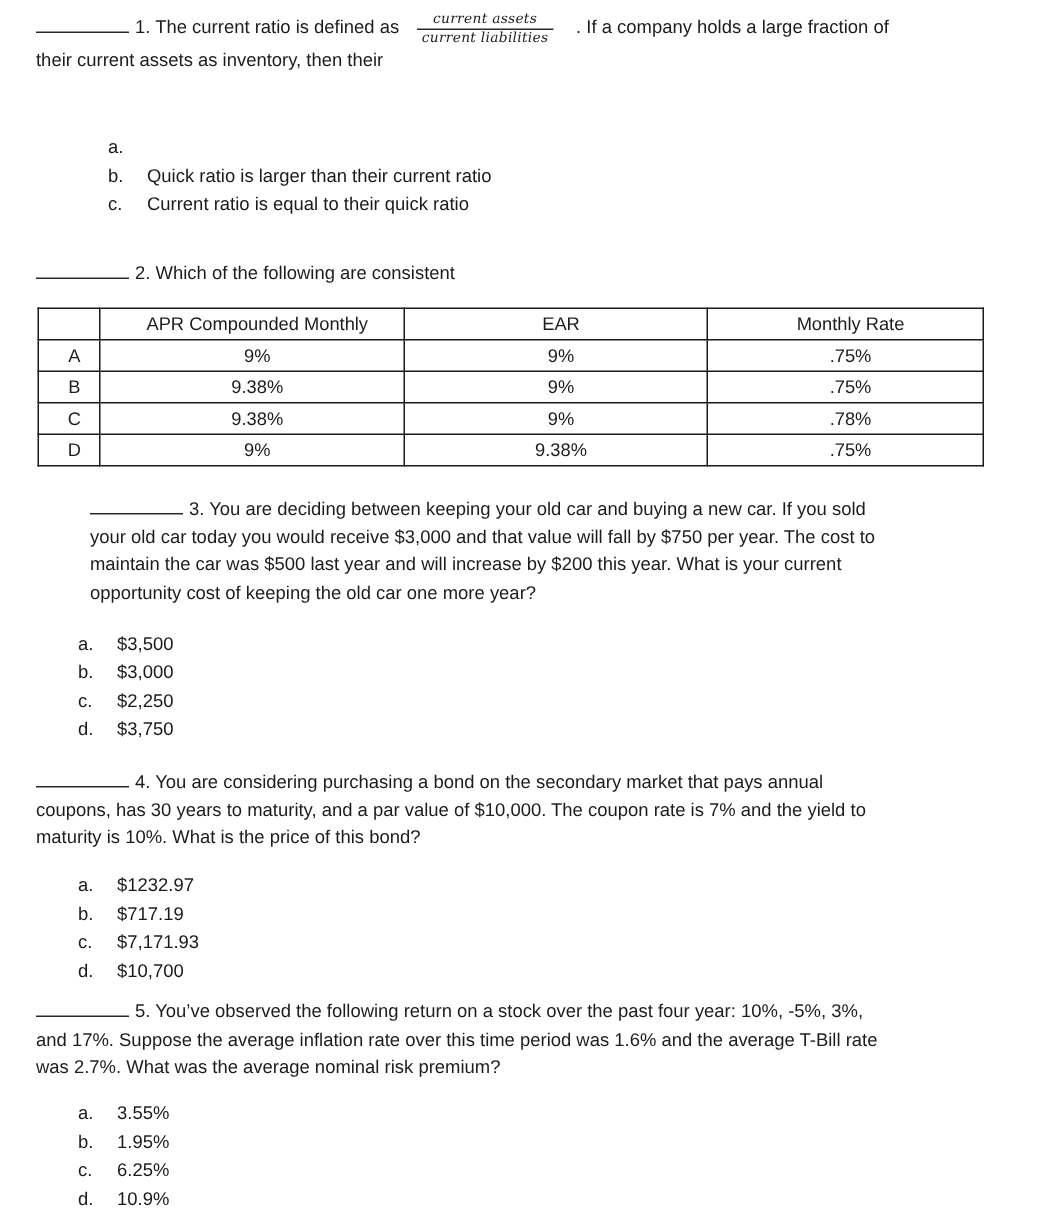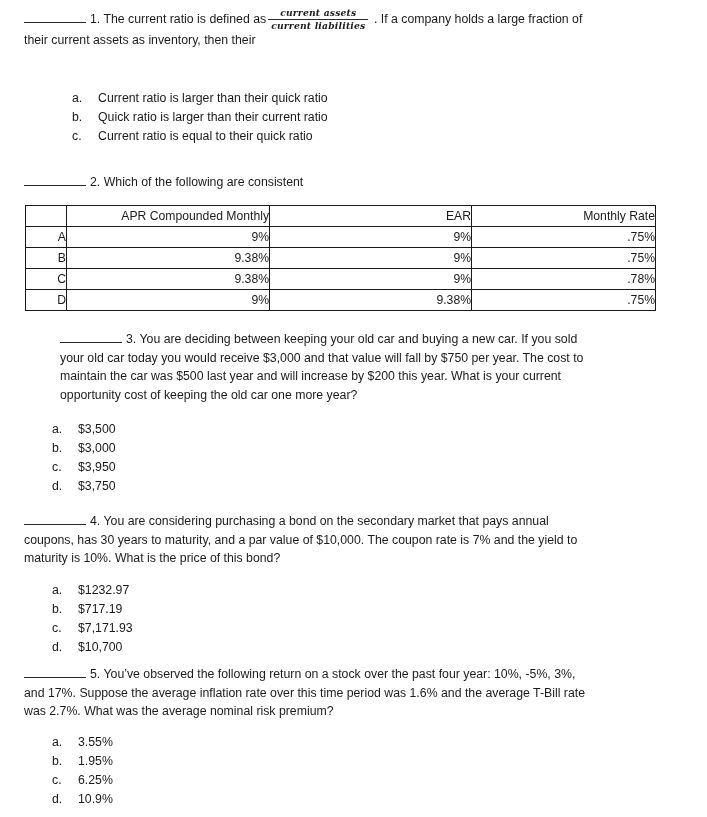"current assets" .frac { font-weight: 700 -> 400; margin: 0 2px -> 0 12px }
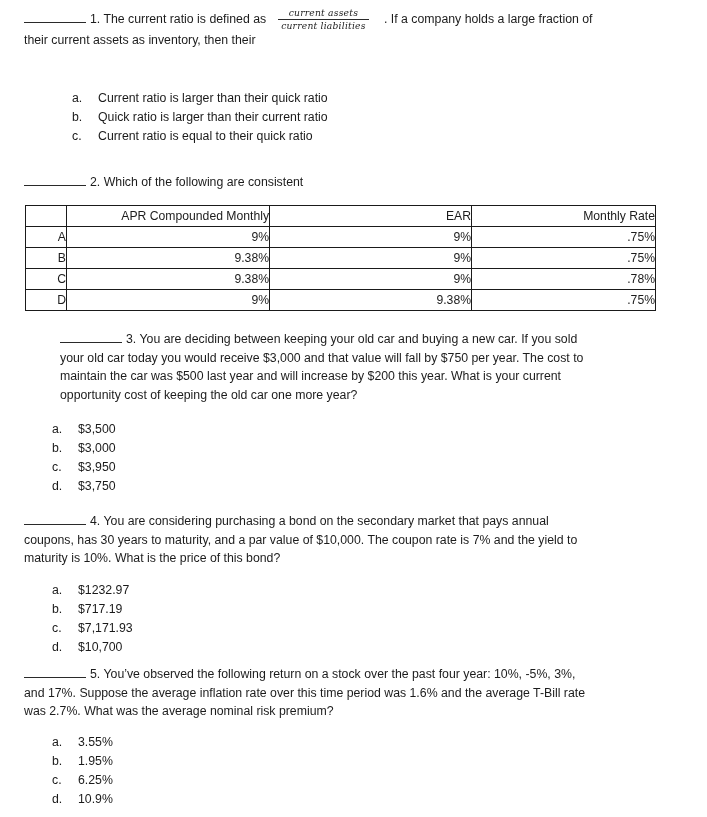"Current ratio is larger than" span { html: <span>Current ratio is larger than their quick ratio</span> -> none }
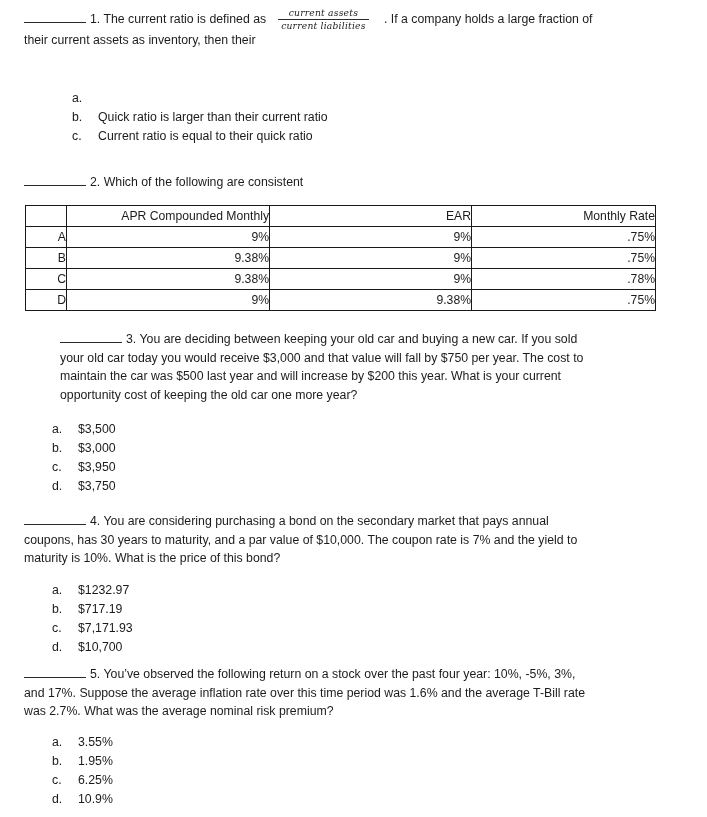"APR Compounded Monthly" table.rates td, table.rates th { text-align: right -> center }
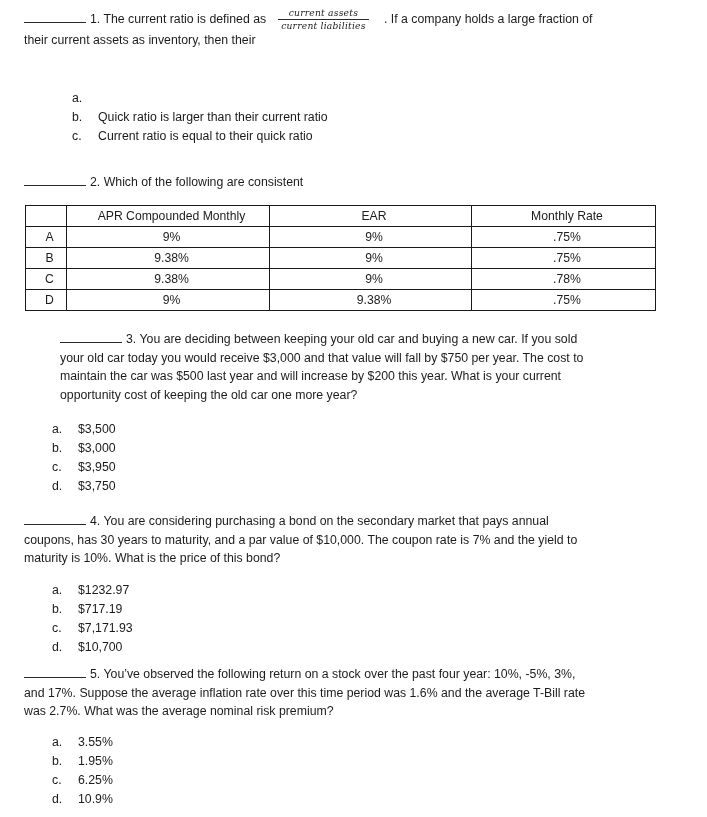"$3,950" span { text: $3,950 -> $2,250 }
